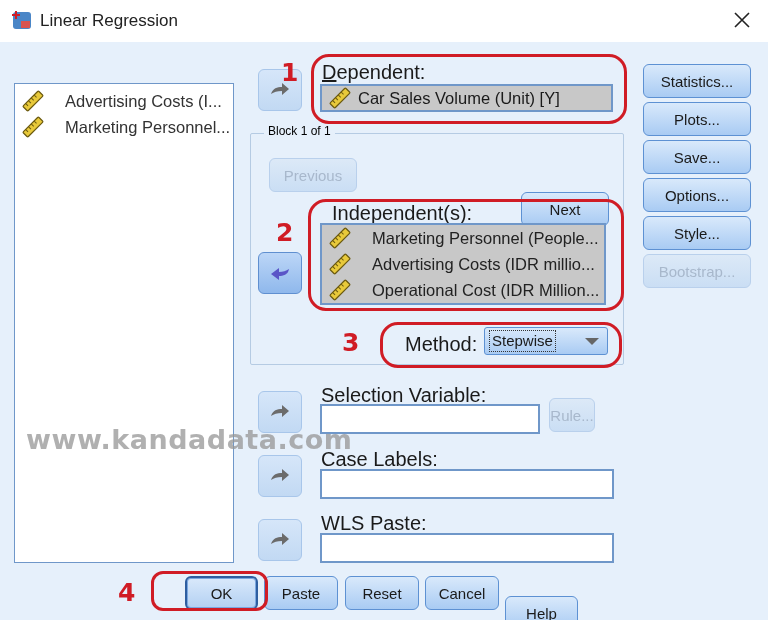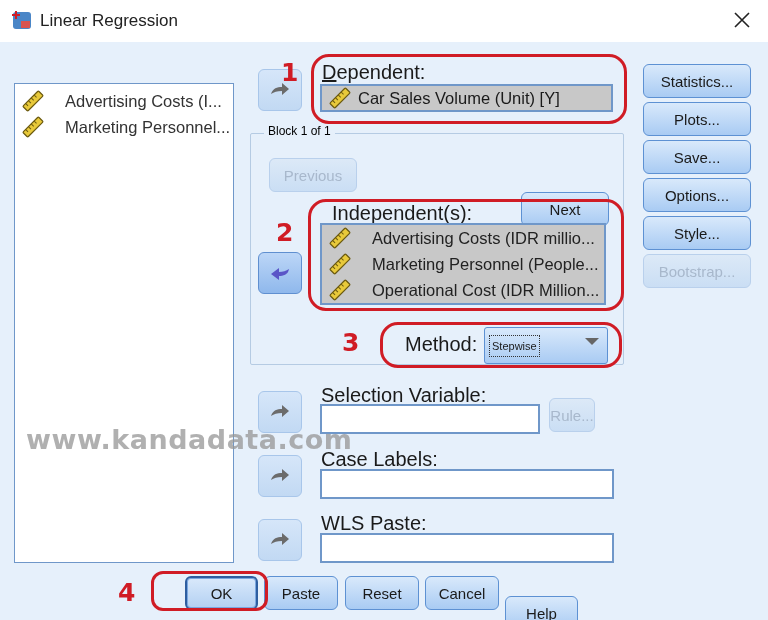"Advertising Costs (IDR millio..." div.var-item { order: before "Marketing Personnel (People..." -> after "Marketing Personnel (People..." }
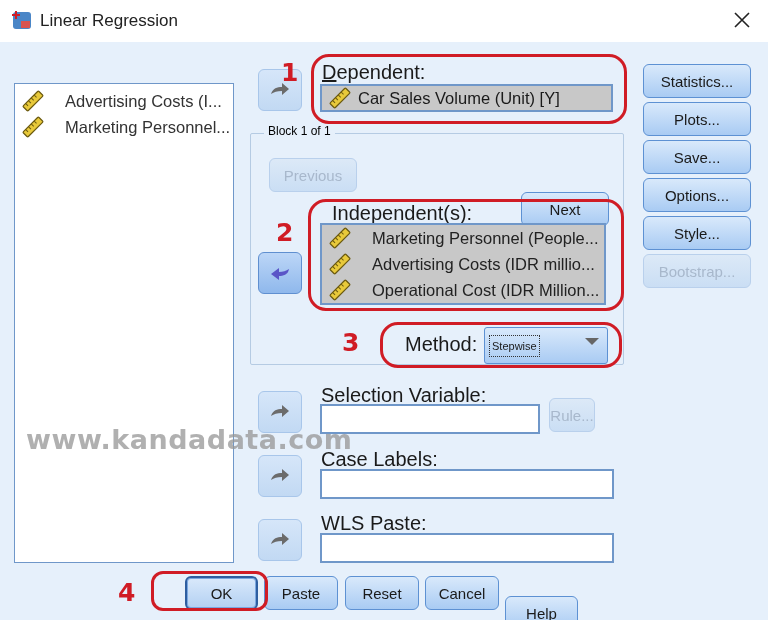"Stepwise" .method-select { font-size: 11px -> 15px; height: 37px -> 28px }
